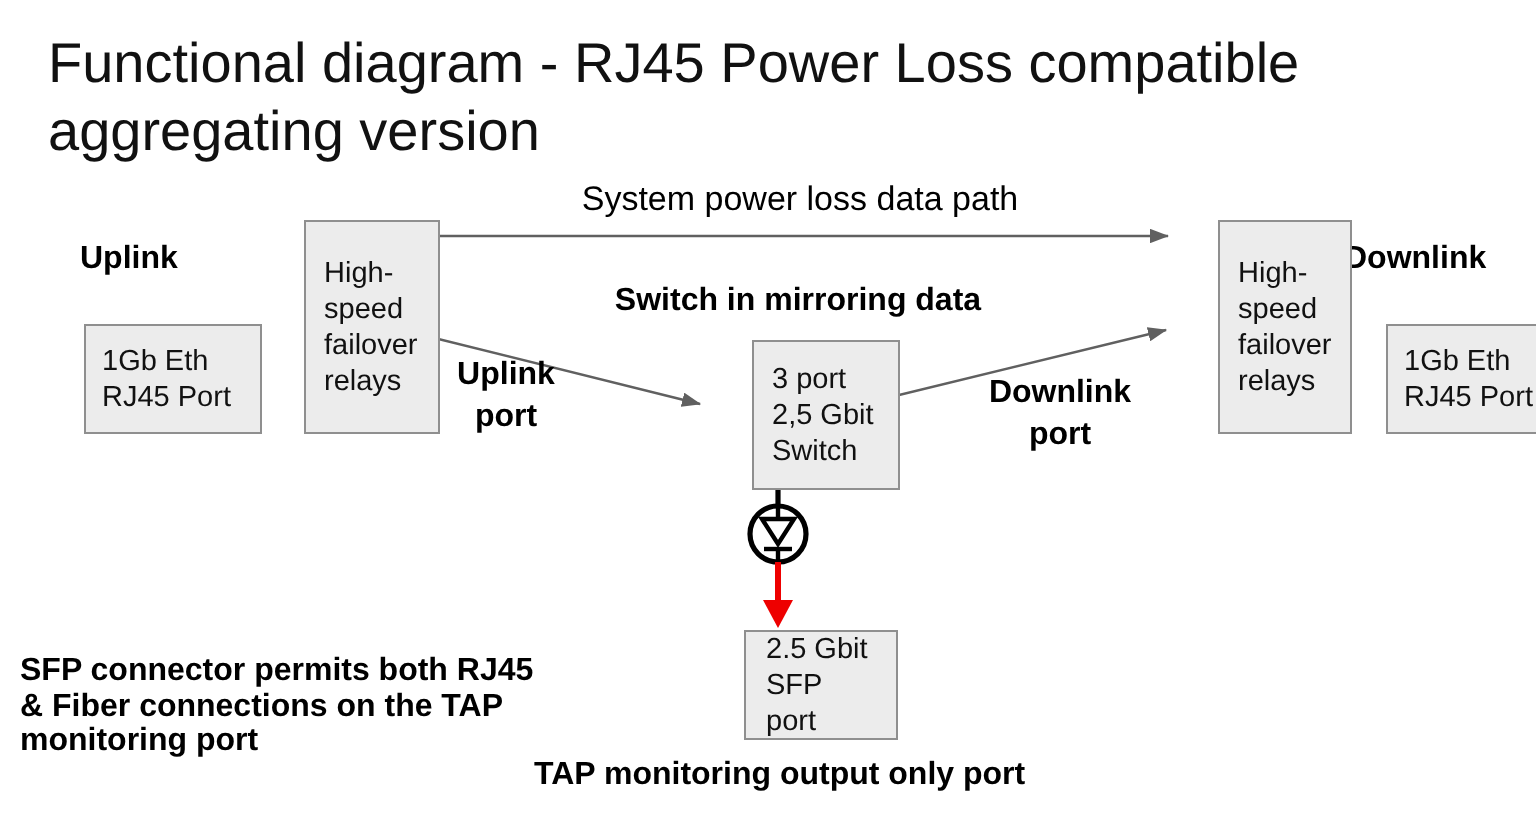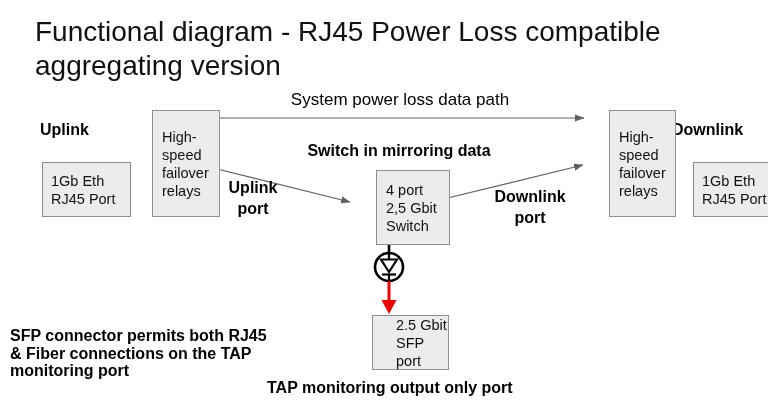"Functional diagram - RJ45 Power" #title { margin-left: 11px -> none }
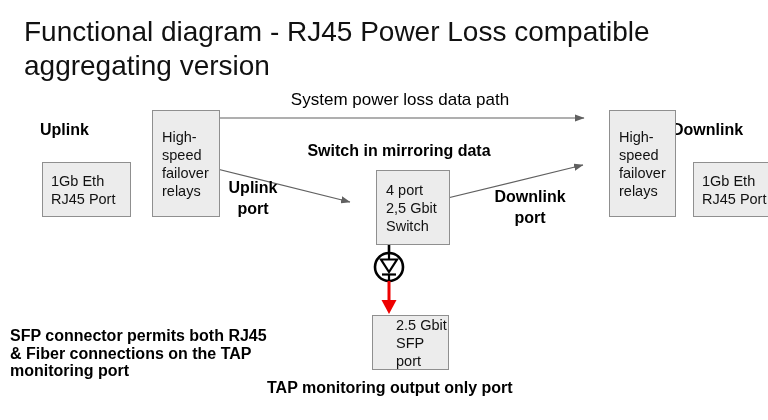"4 port" div.abs { text: 4 -> 3 }
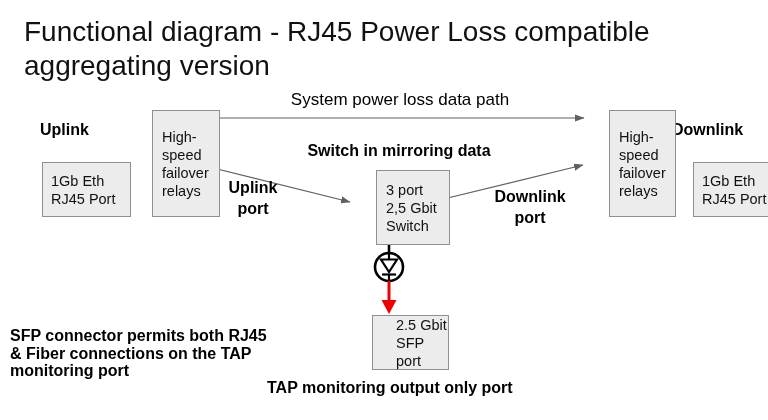"2.5 Gbit" #box-sfp { padding-left: 23px -> 10px }
